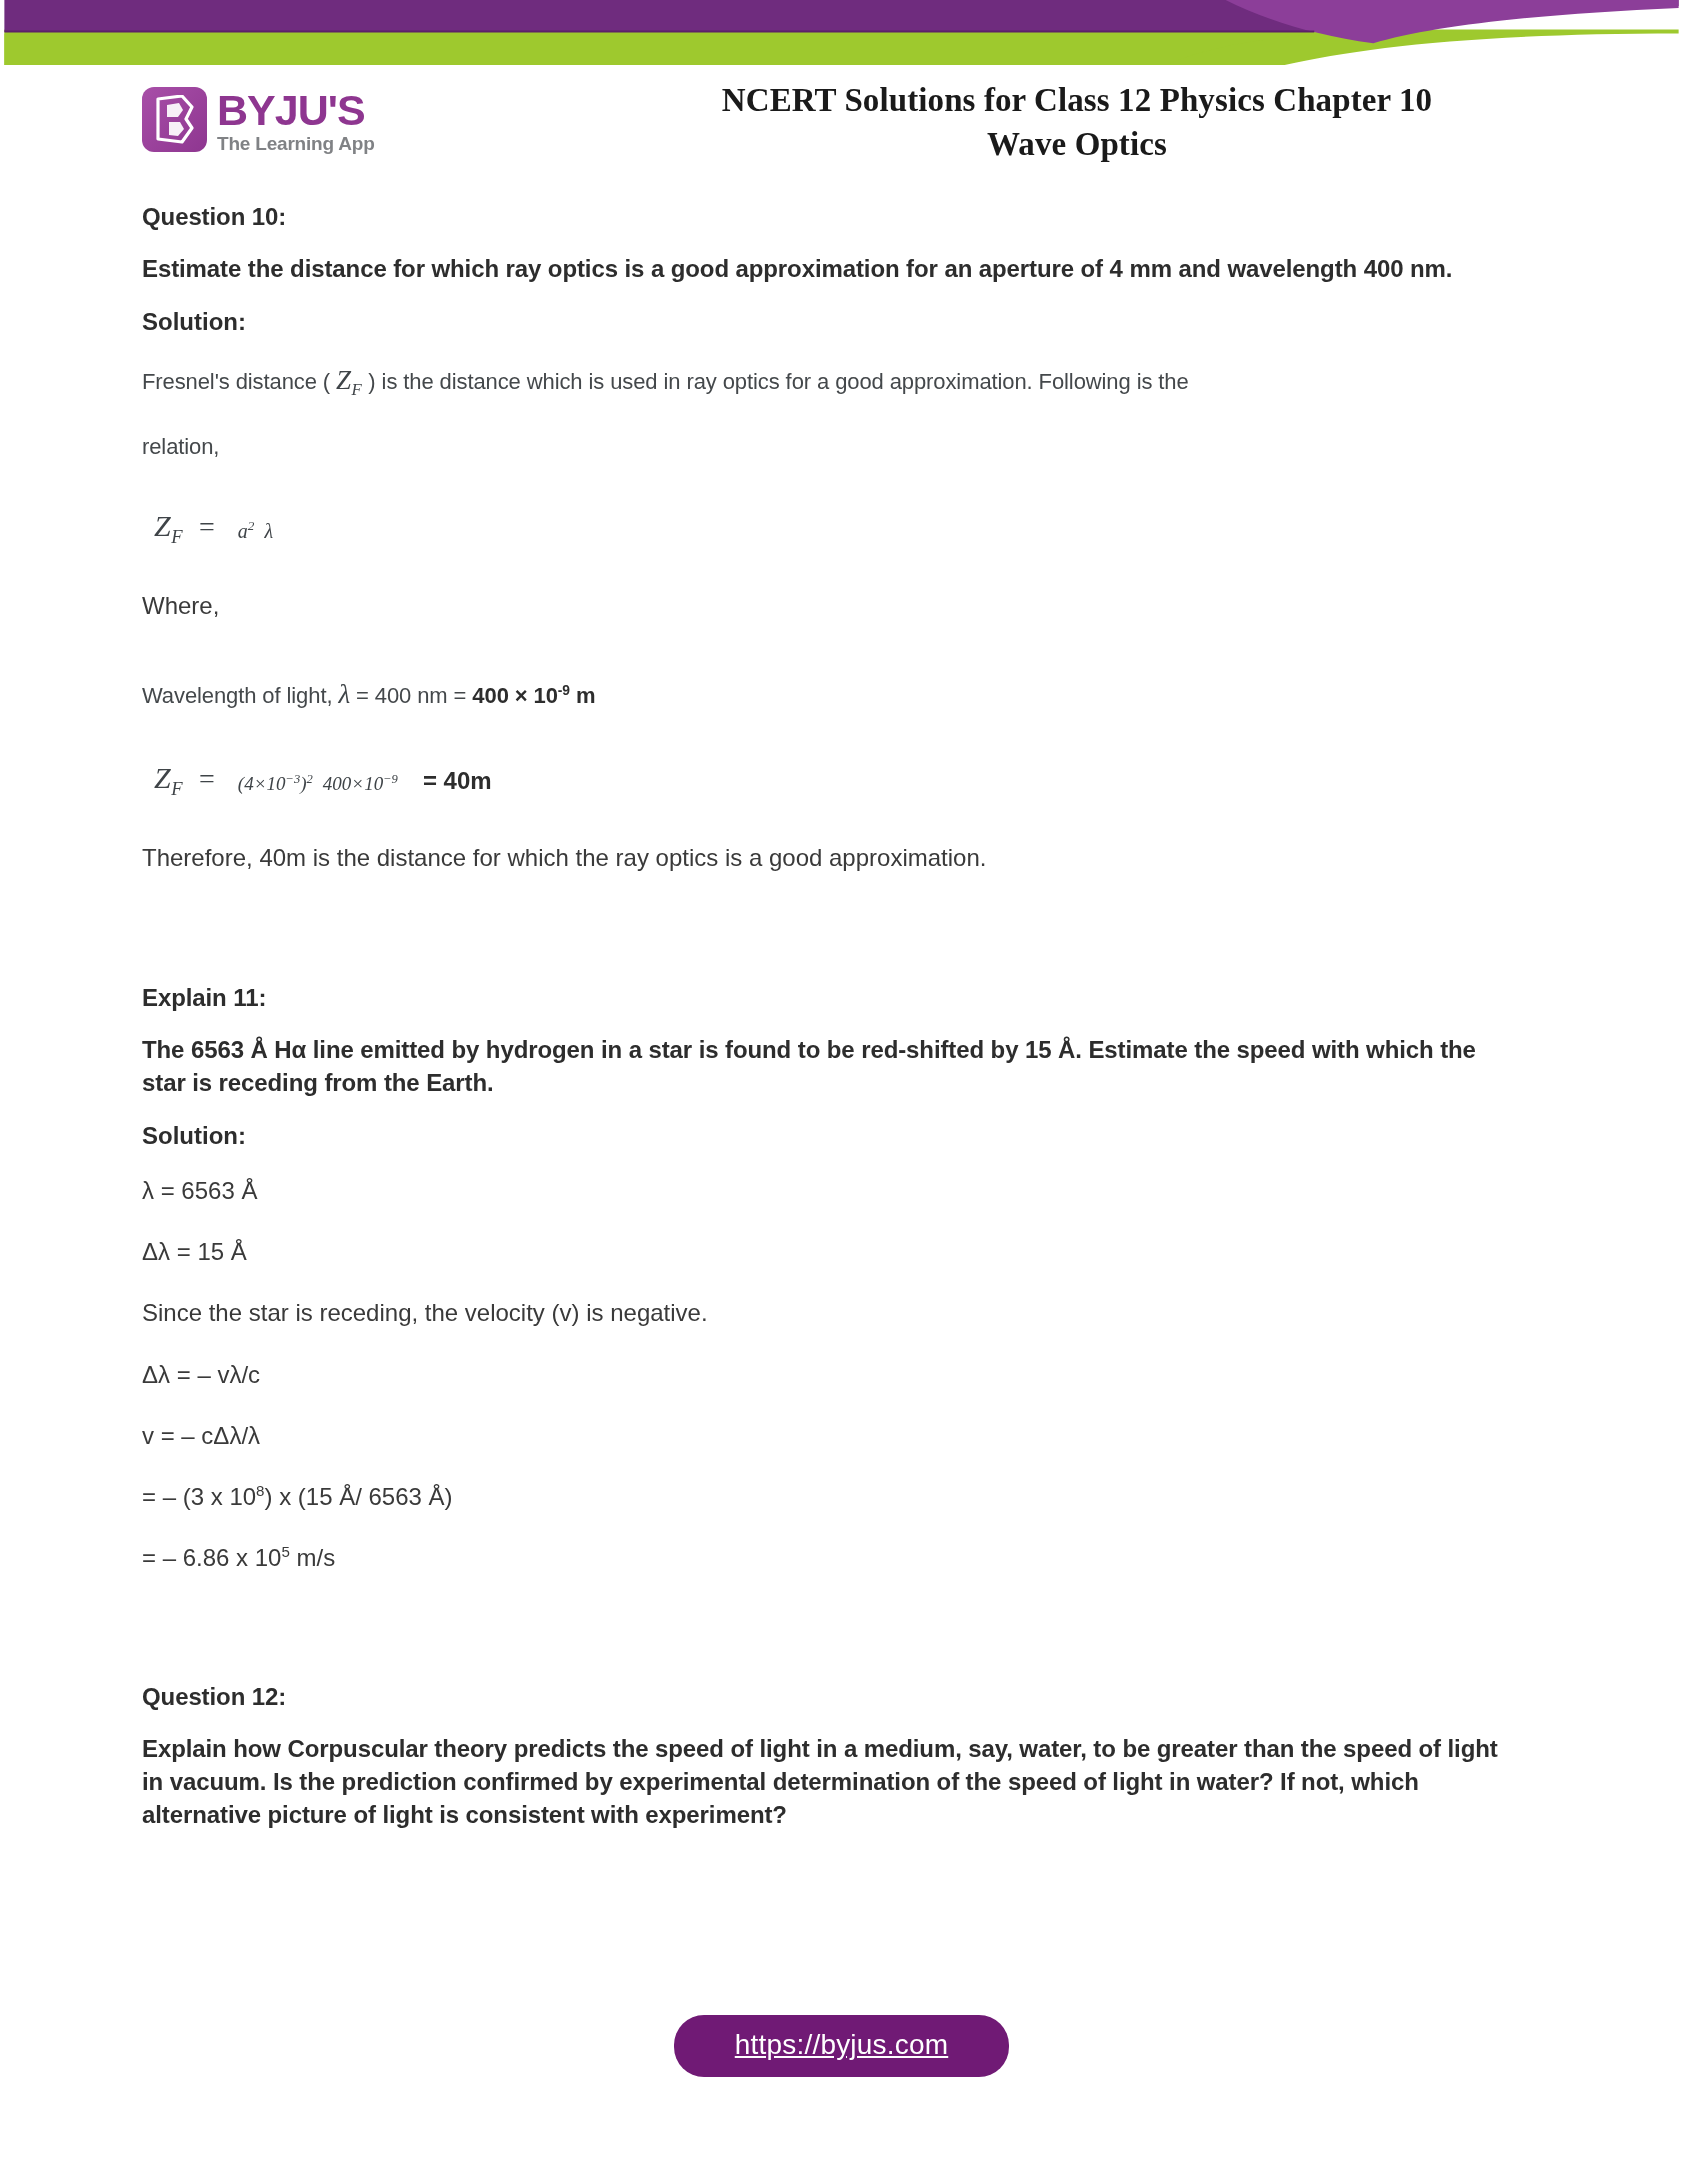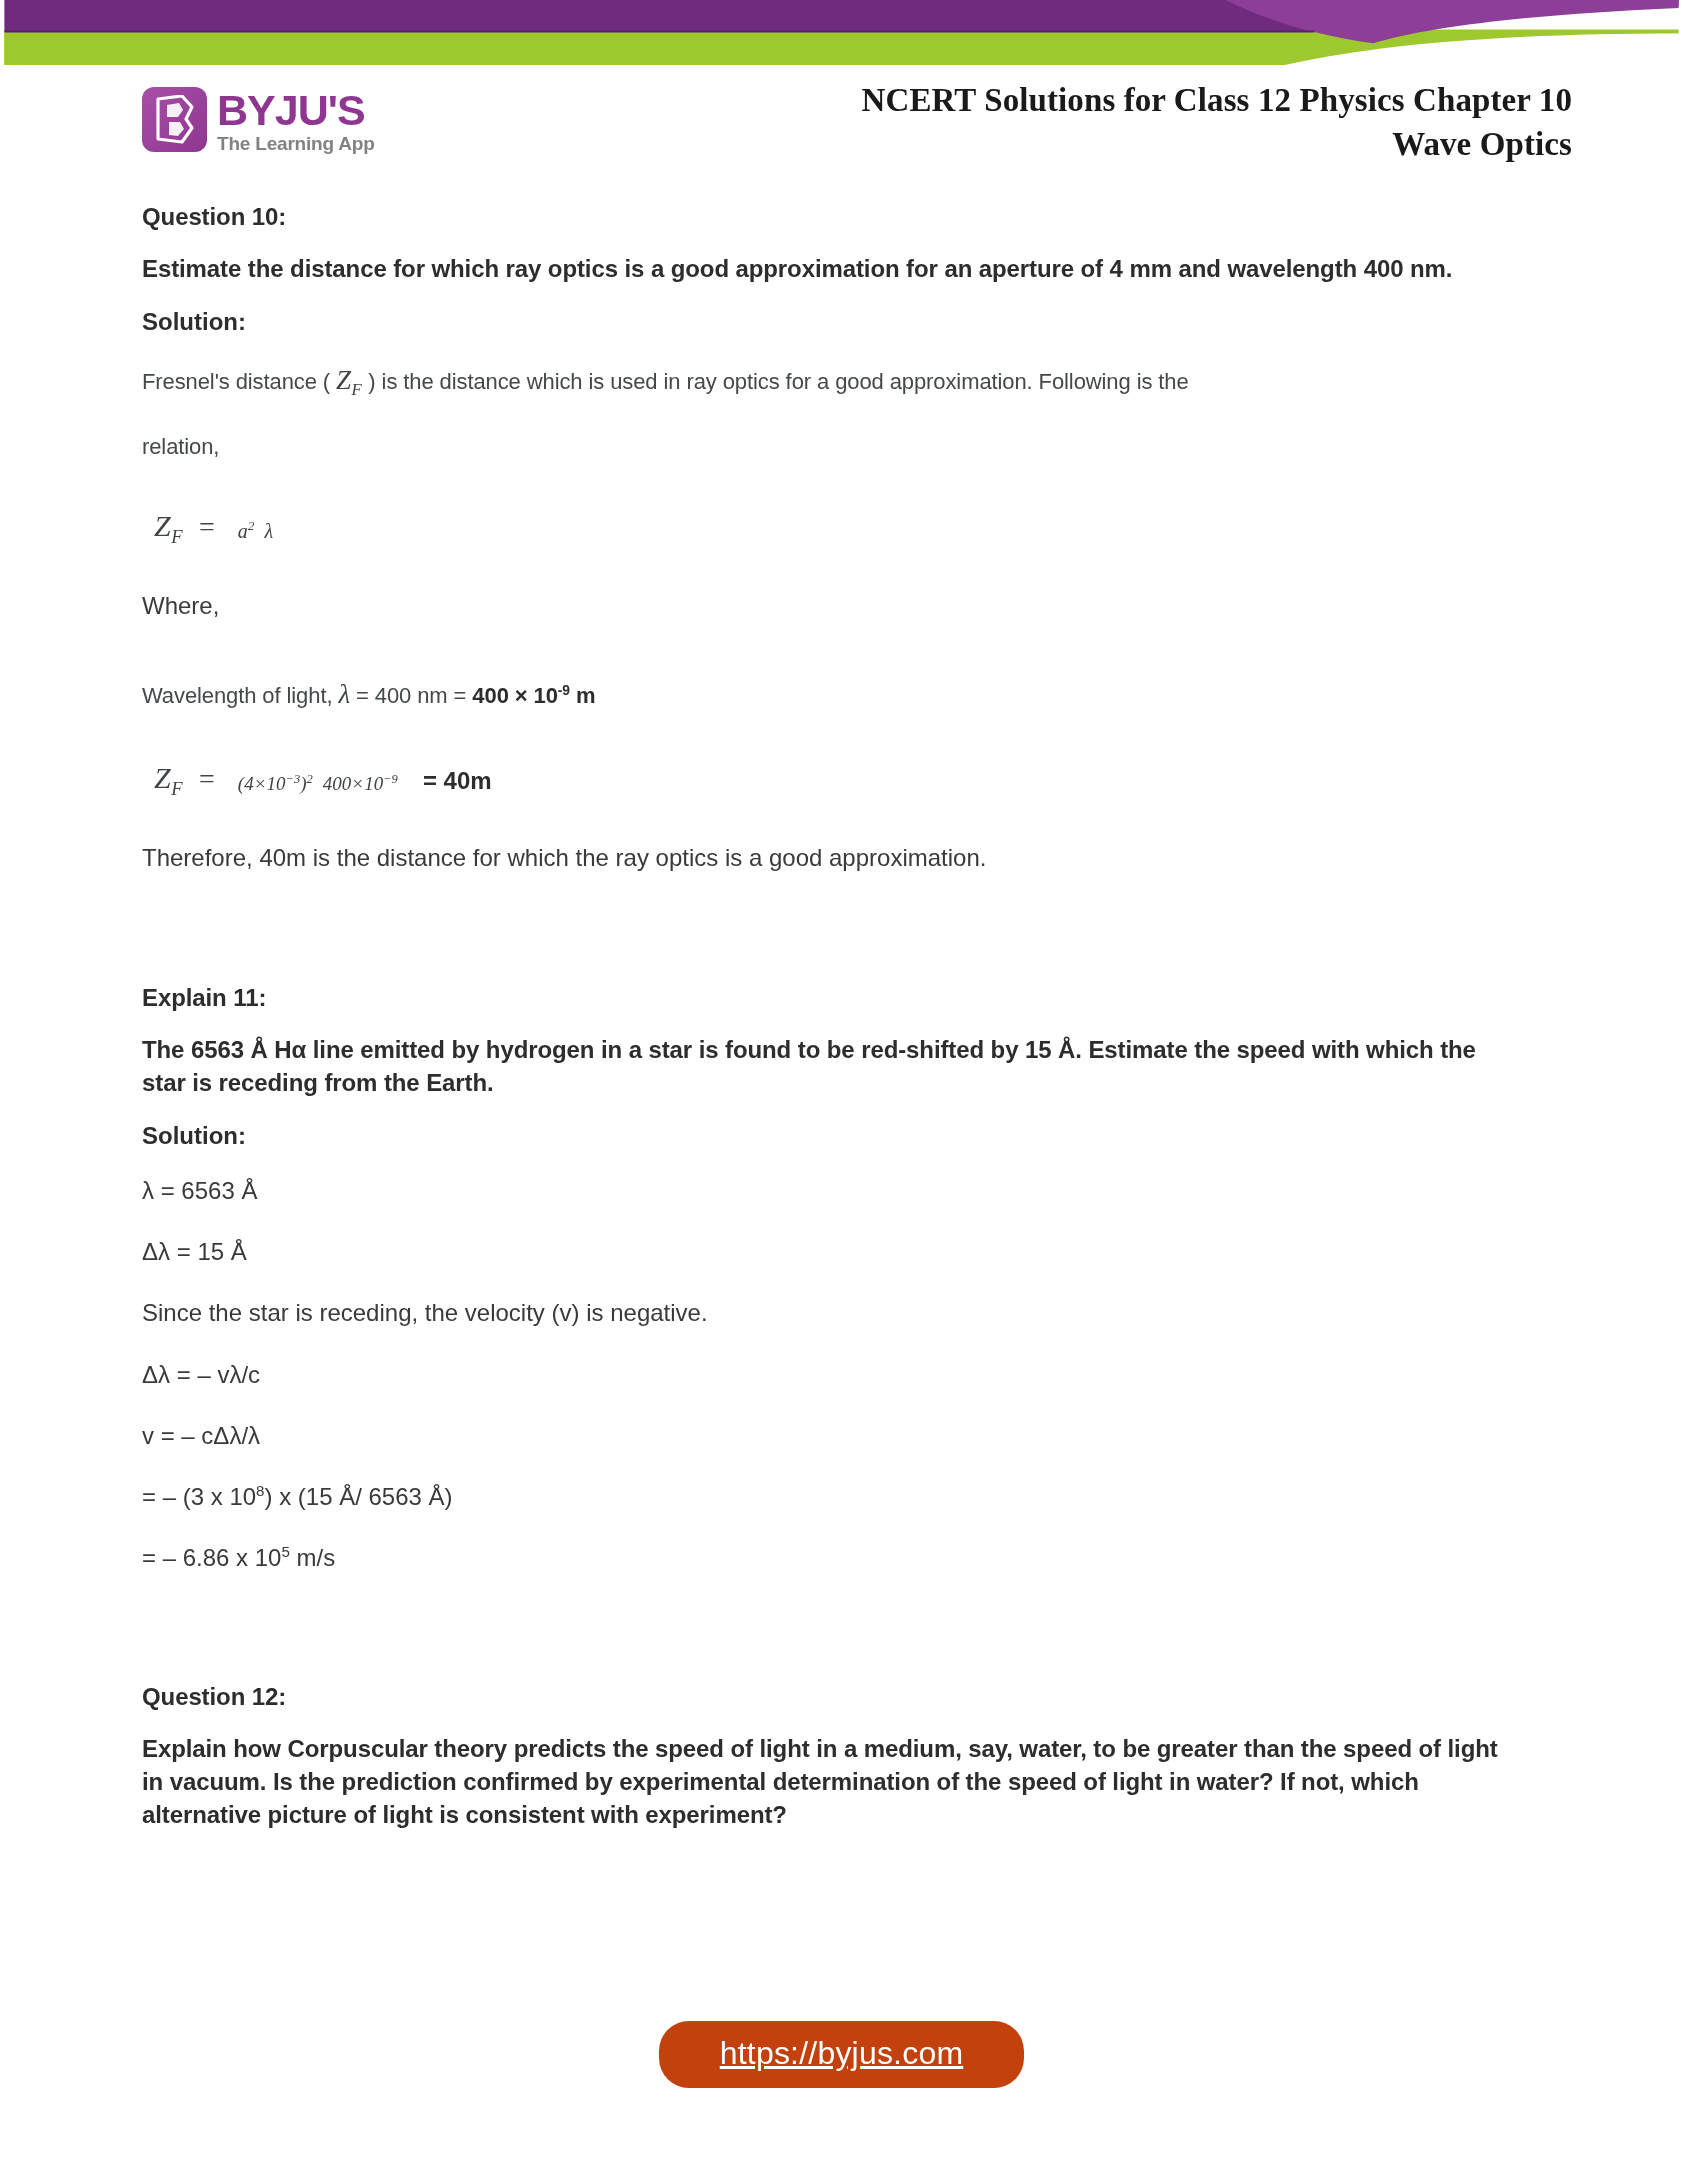"NCERT Solutions for Class 12" .doc-title { text-align: right -> center }
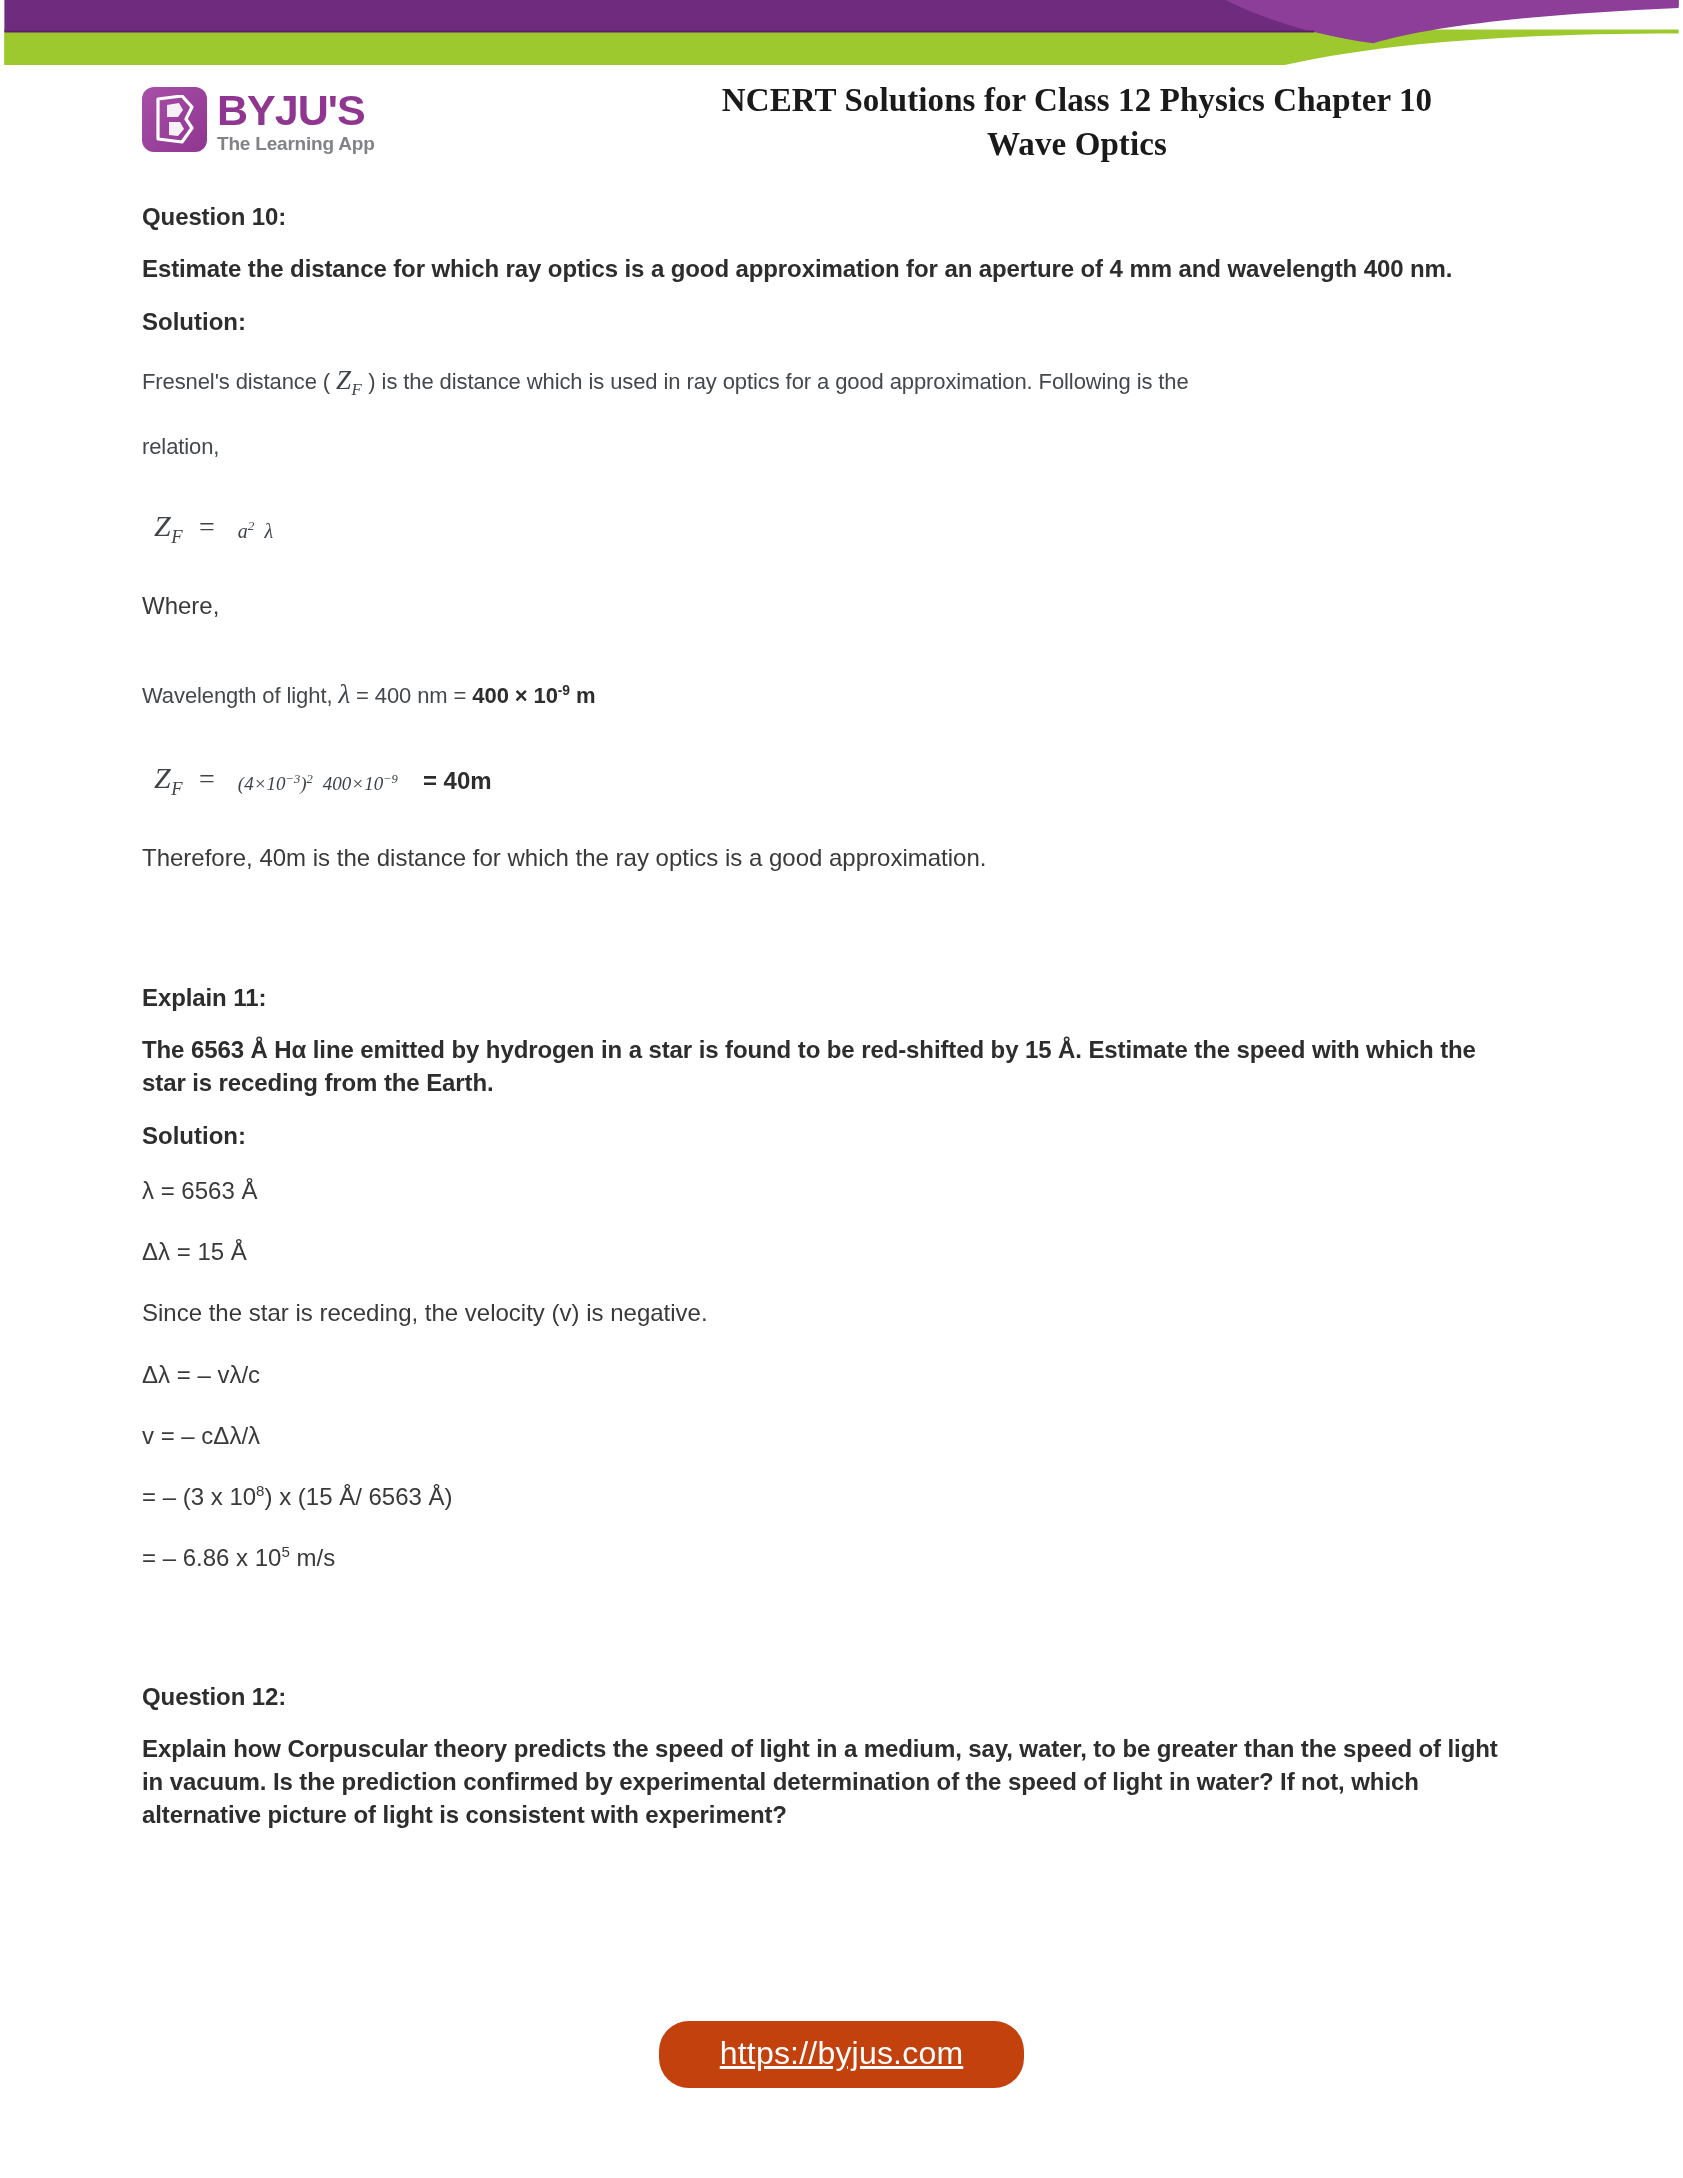"https://byjus.com" .url-pill { background: #c2410c -> #701a75; font-size: 32px -> 28px; margin-top: 6px -> none }
